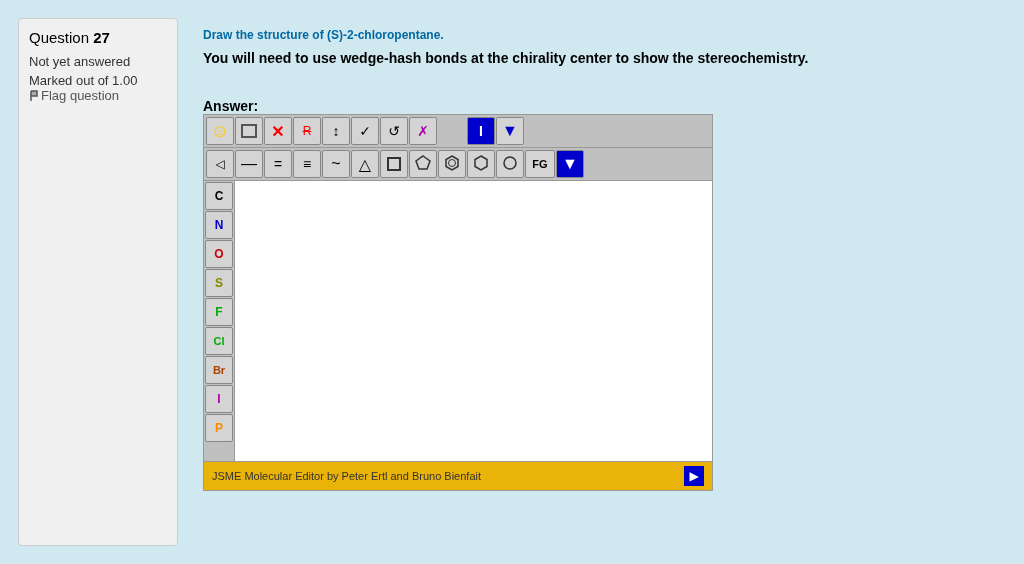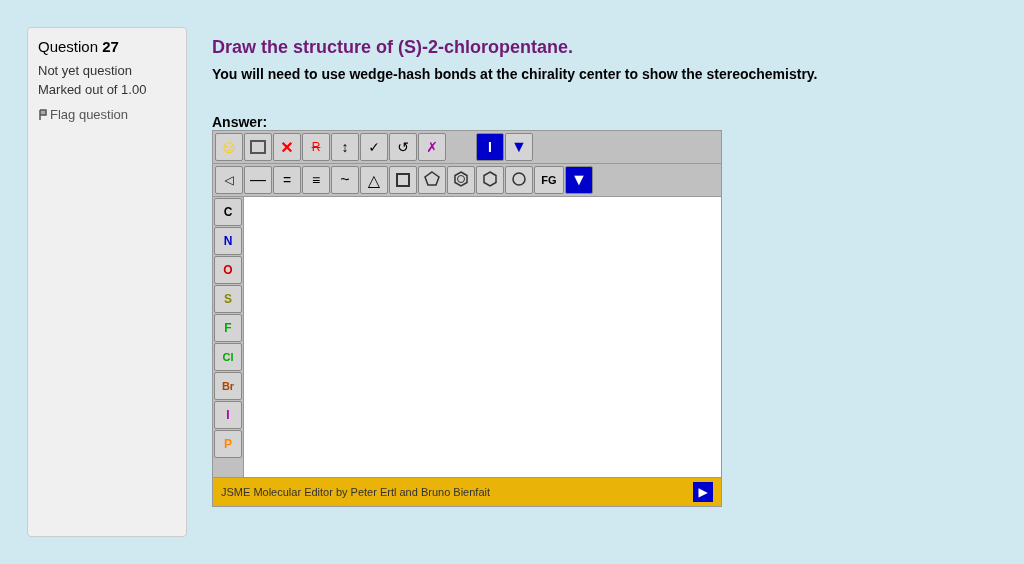"Question 27" .page-container { padding: 27px -> 18px }
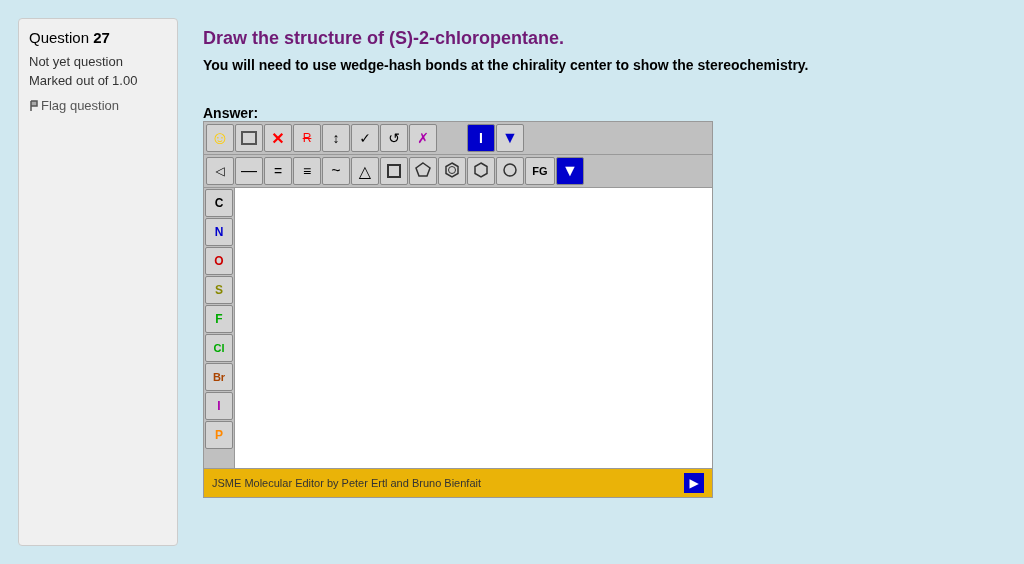"Draw the structure of" .question-heading { color: #701a75 -> #0369a1; font-size: 18px -> 12px }
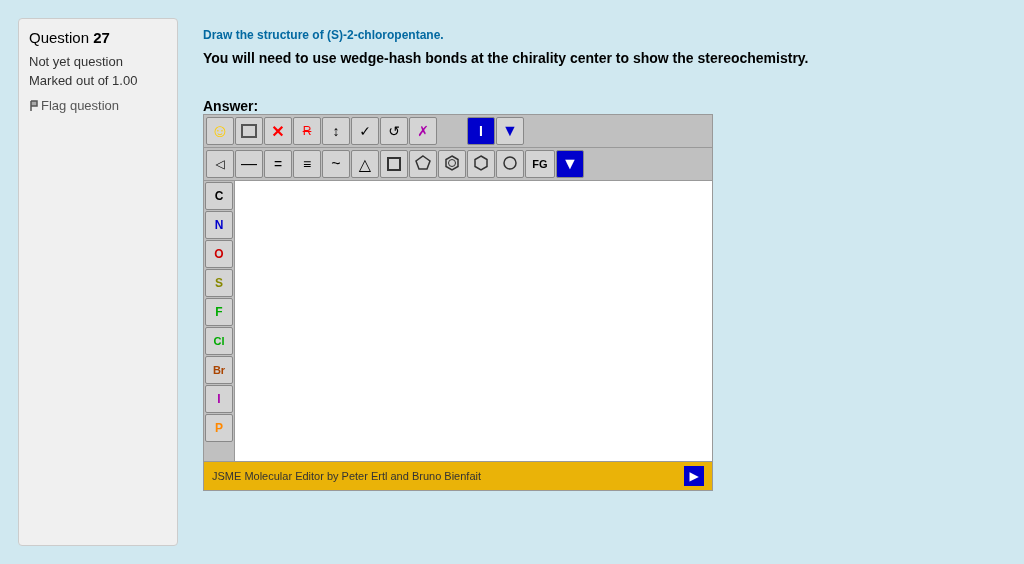"Not yet question" div.status-text { text: question -> answered }
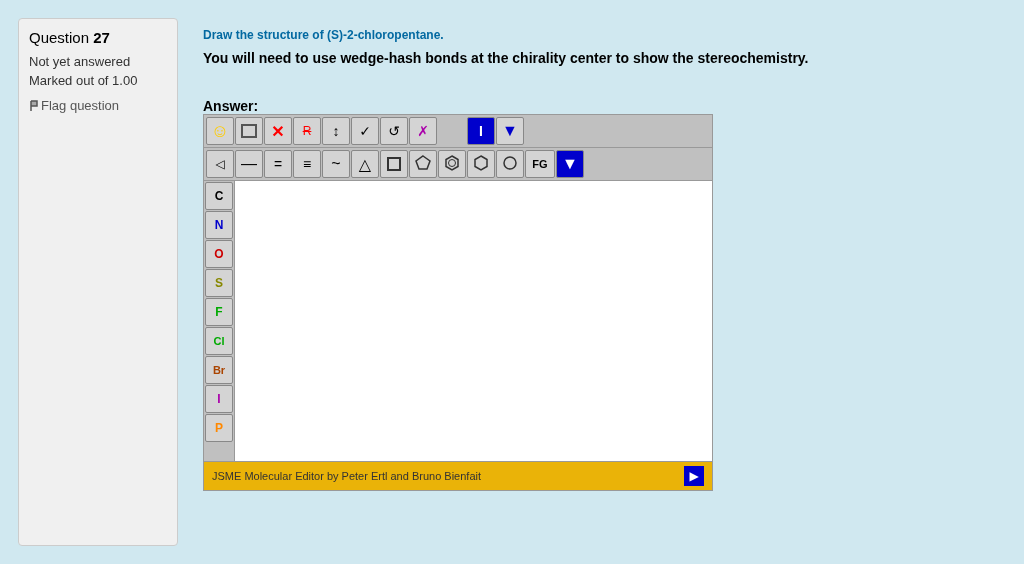"Marked out of 1.00" .sidebar .marked-text { margin-bottom: 10px -> none }
